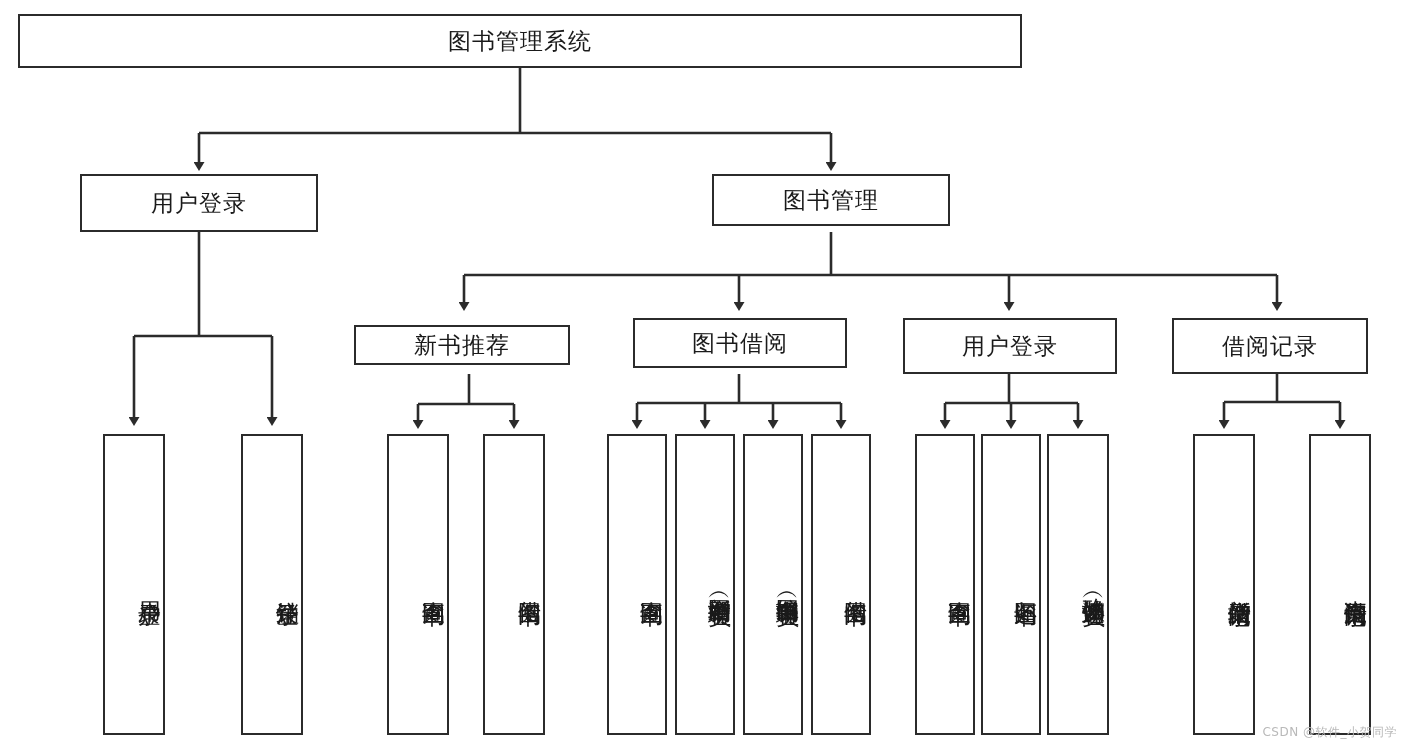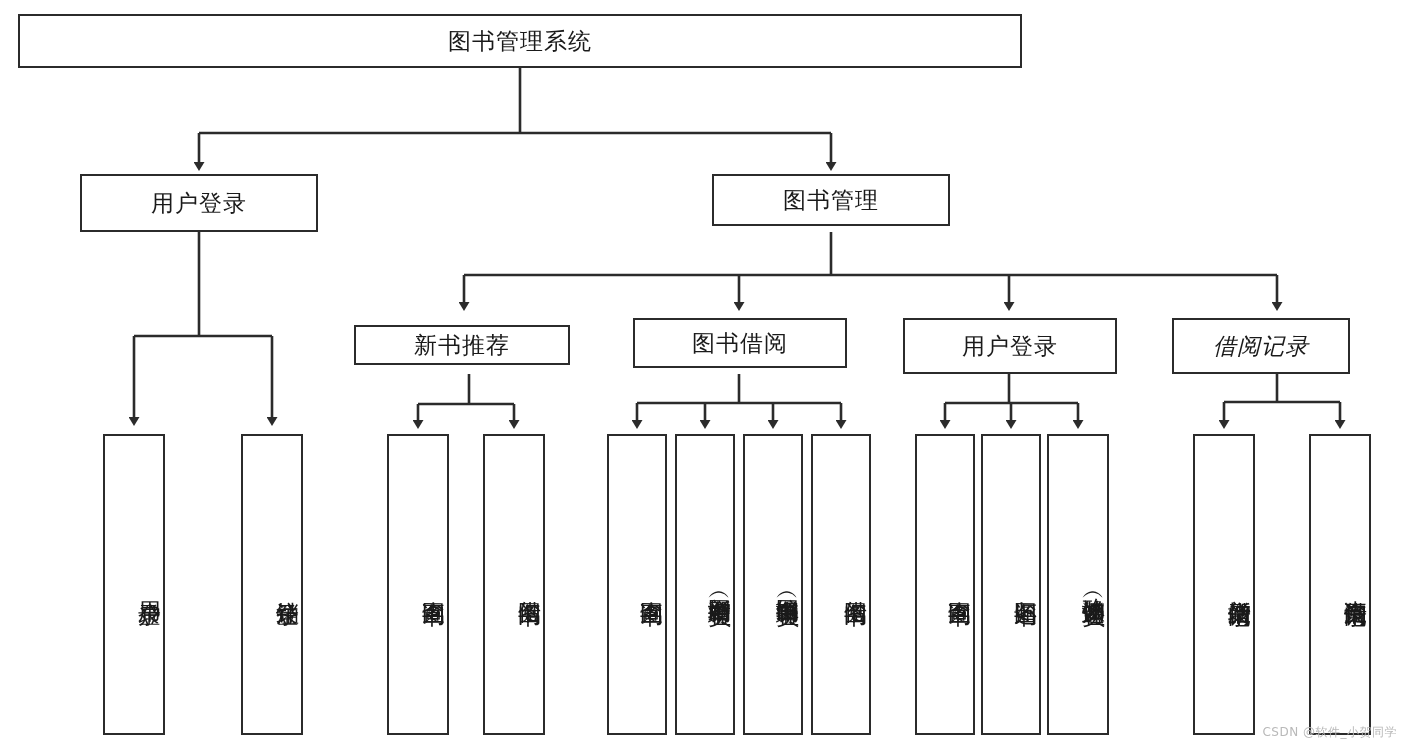"借阅记录" div.node { font-style: italic -> none; width: 178px -> 196px }
